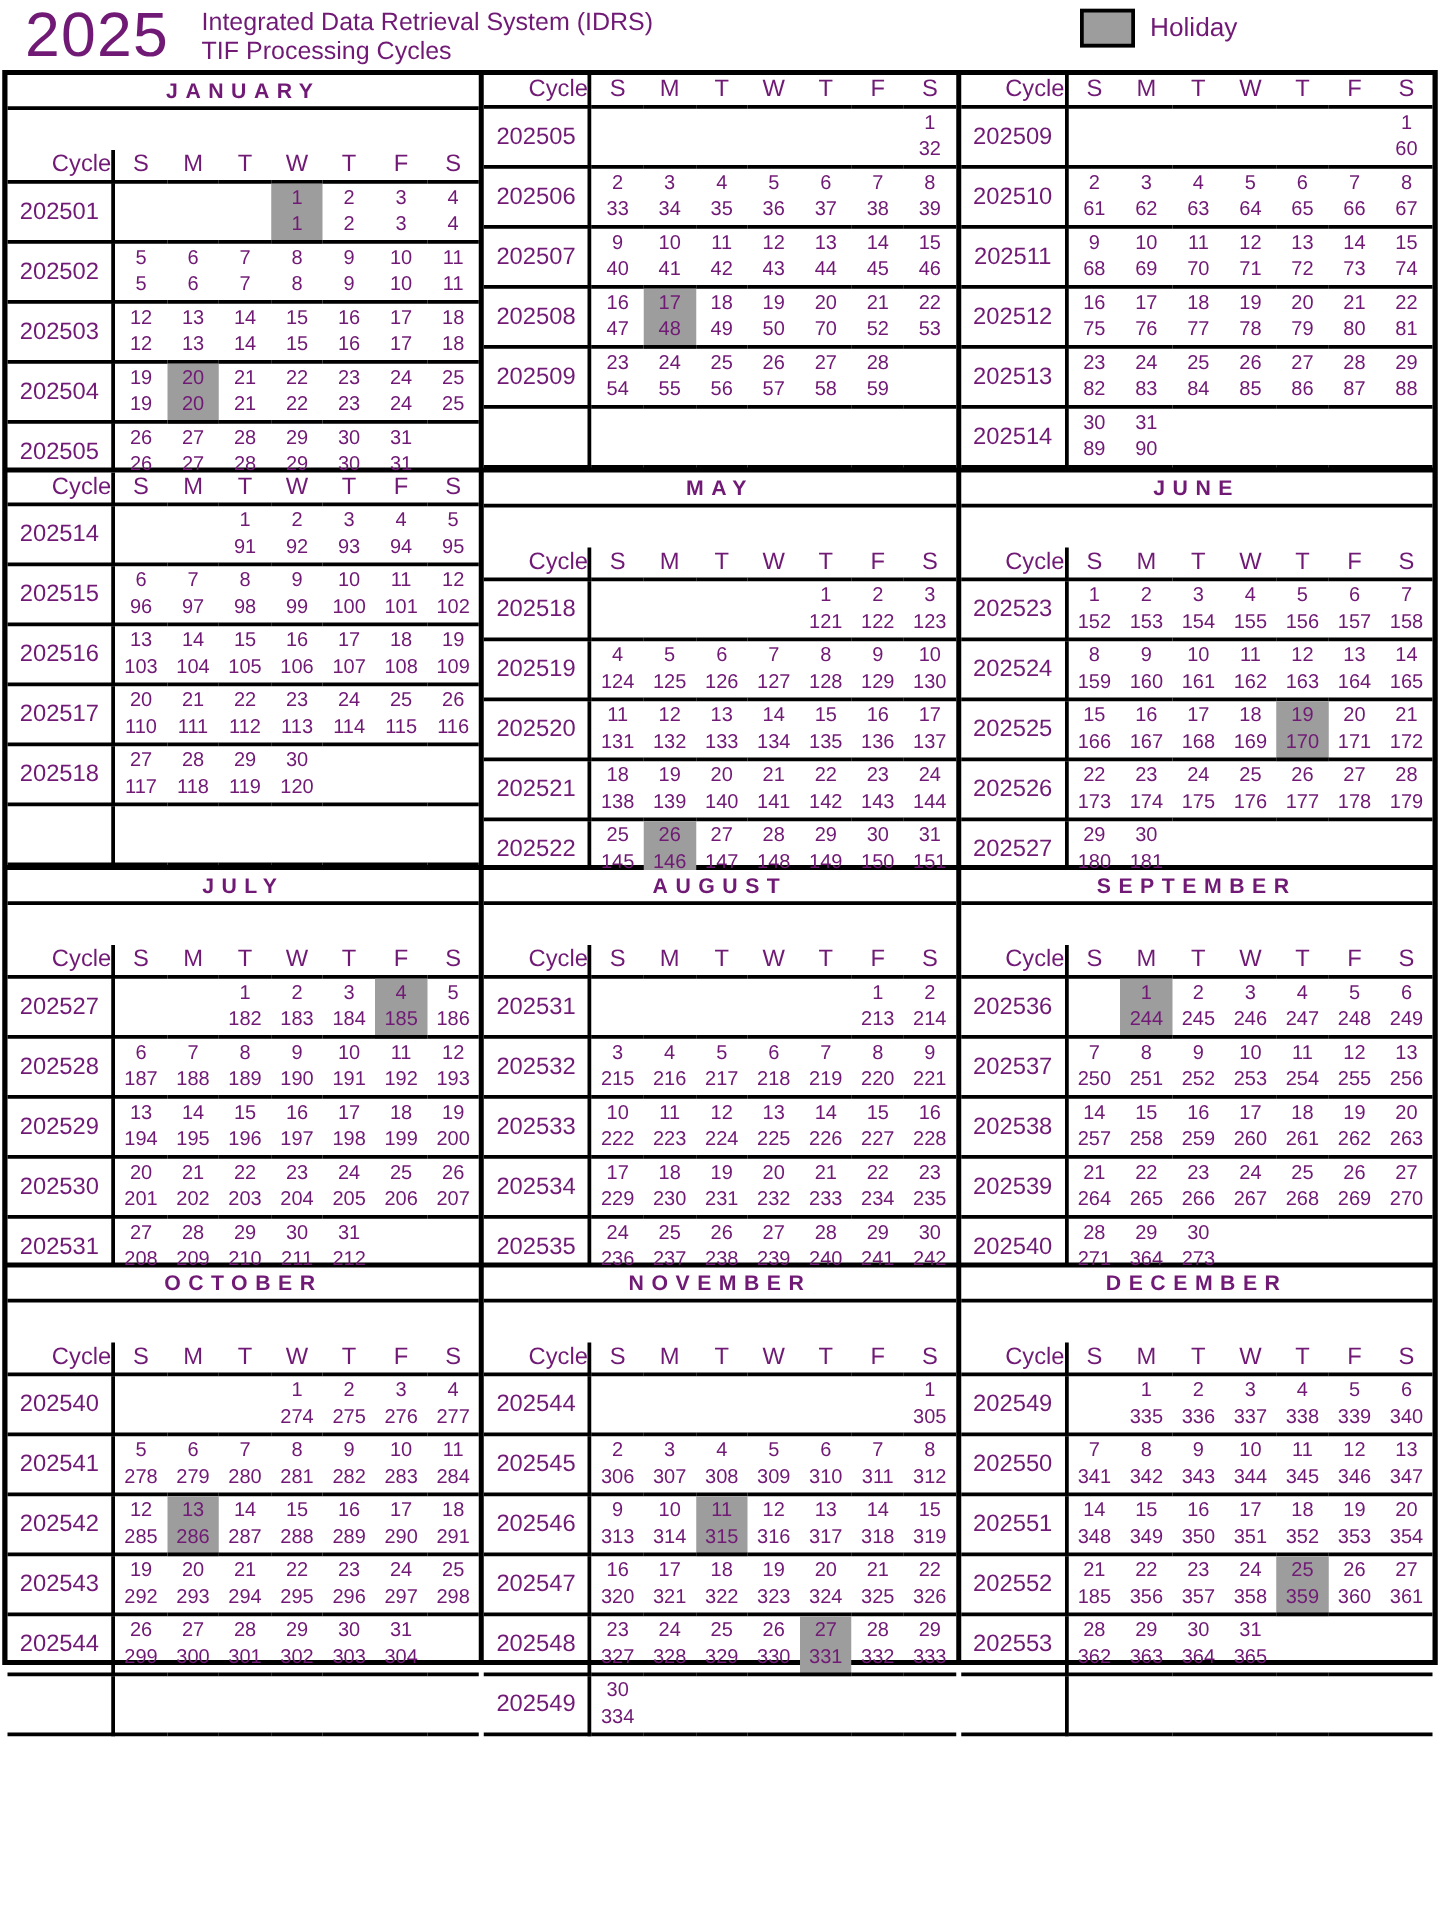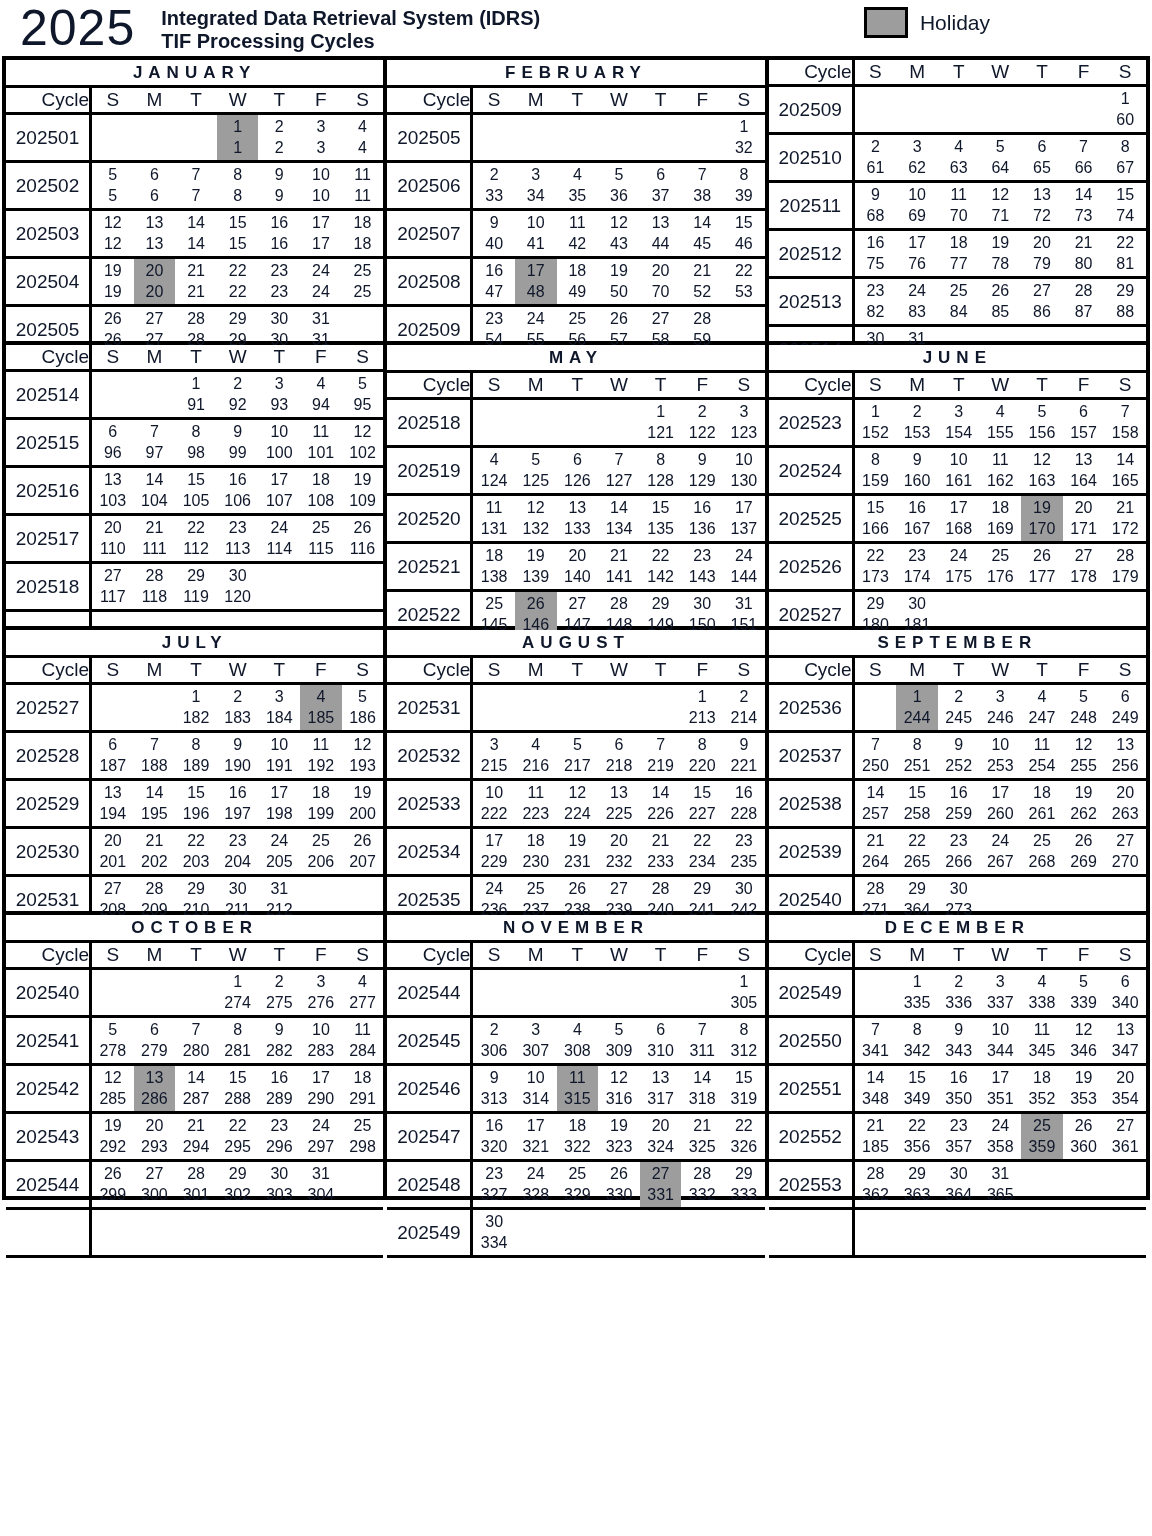"2025" .page { color: #0f172a -> #701a75 }
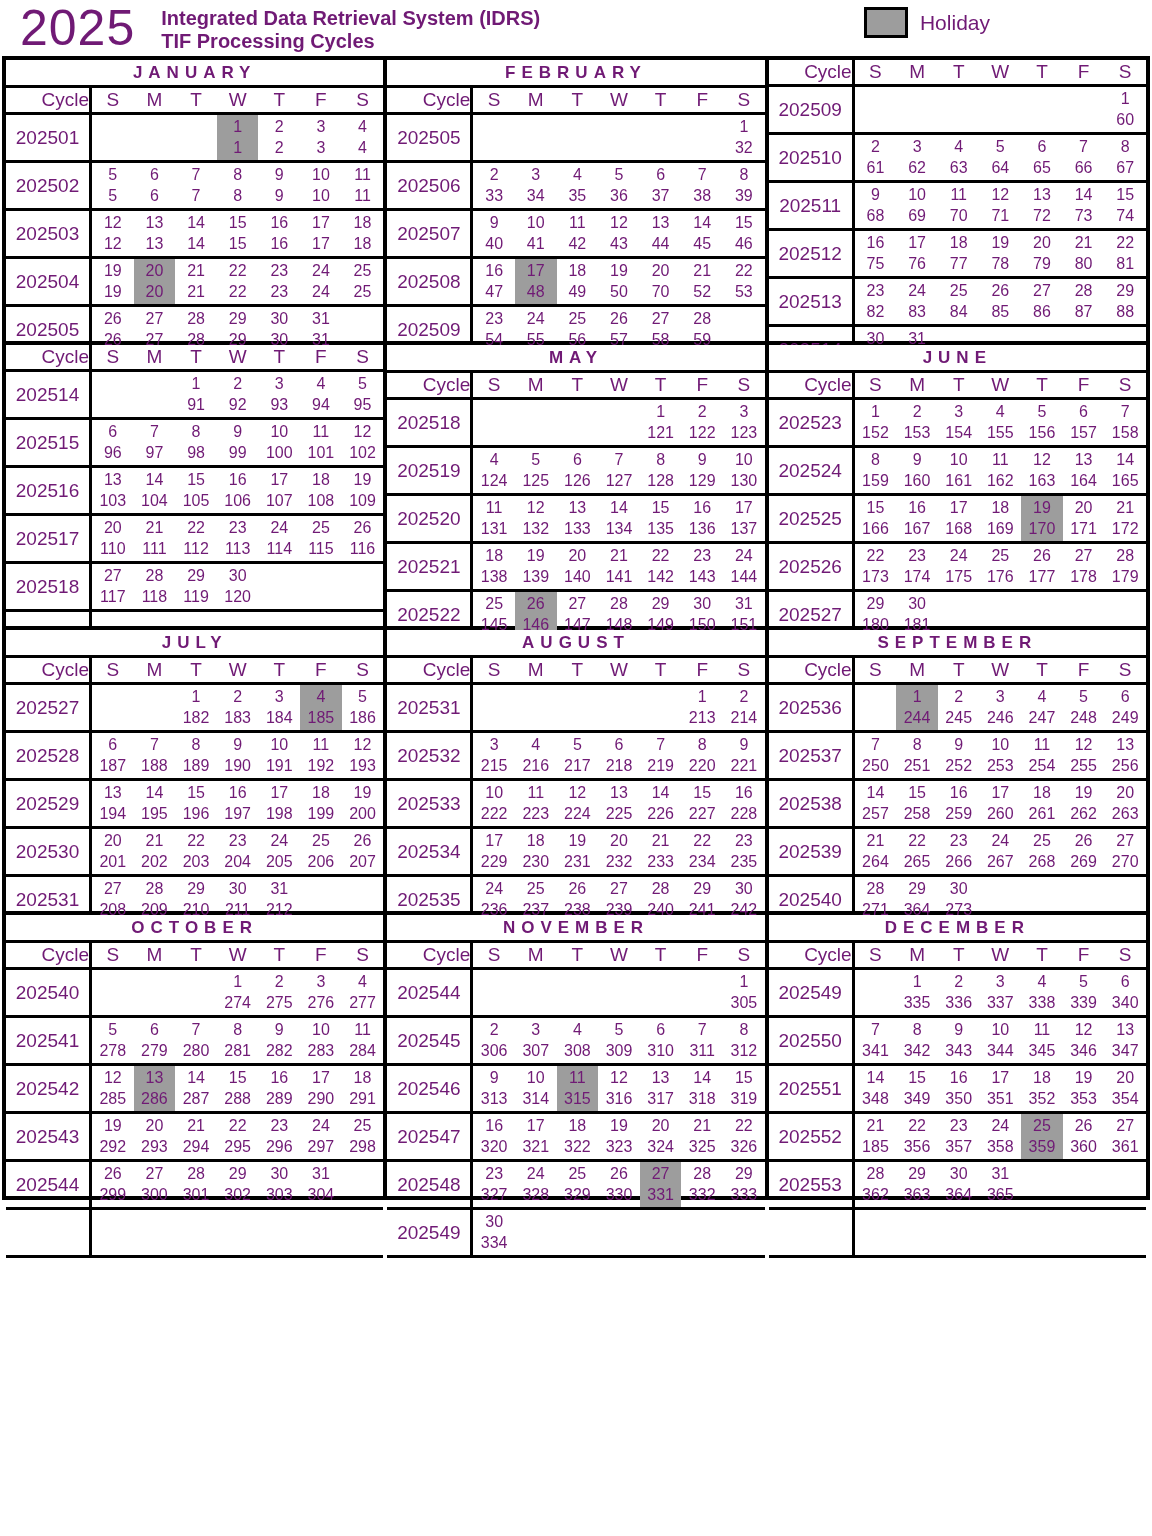"Integrated Data Retrieval System (IDRS)" .title-line { font-weight: 700 -> 400 }
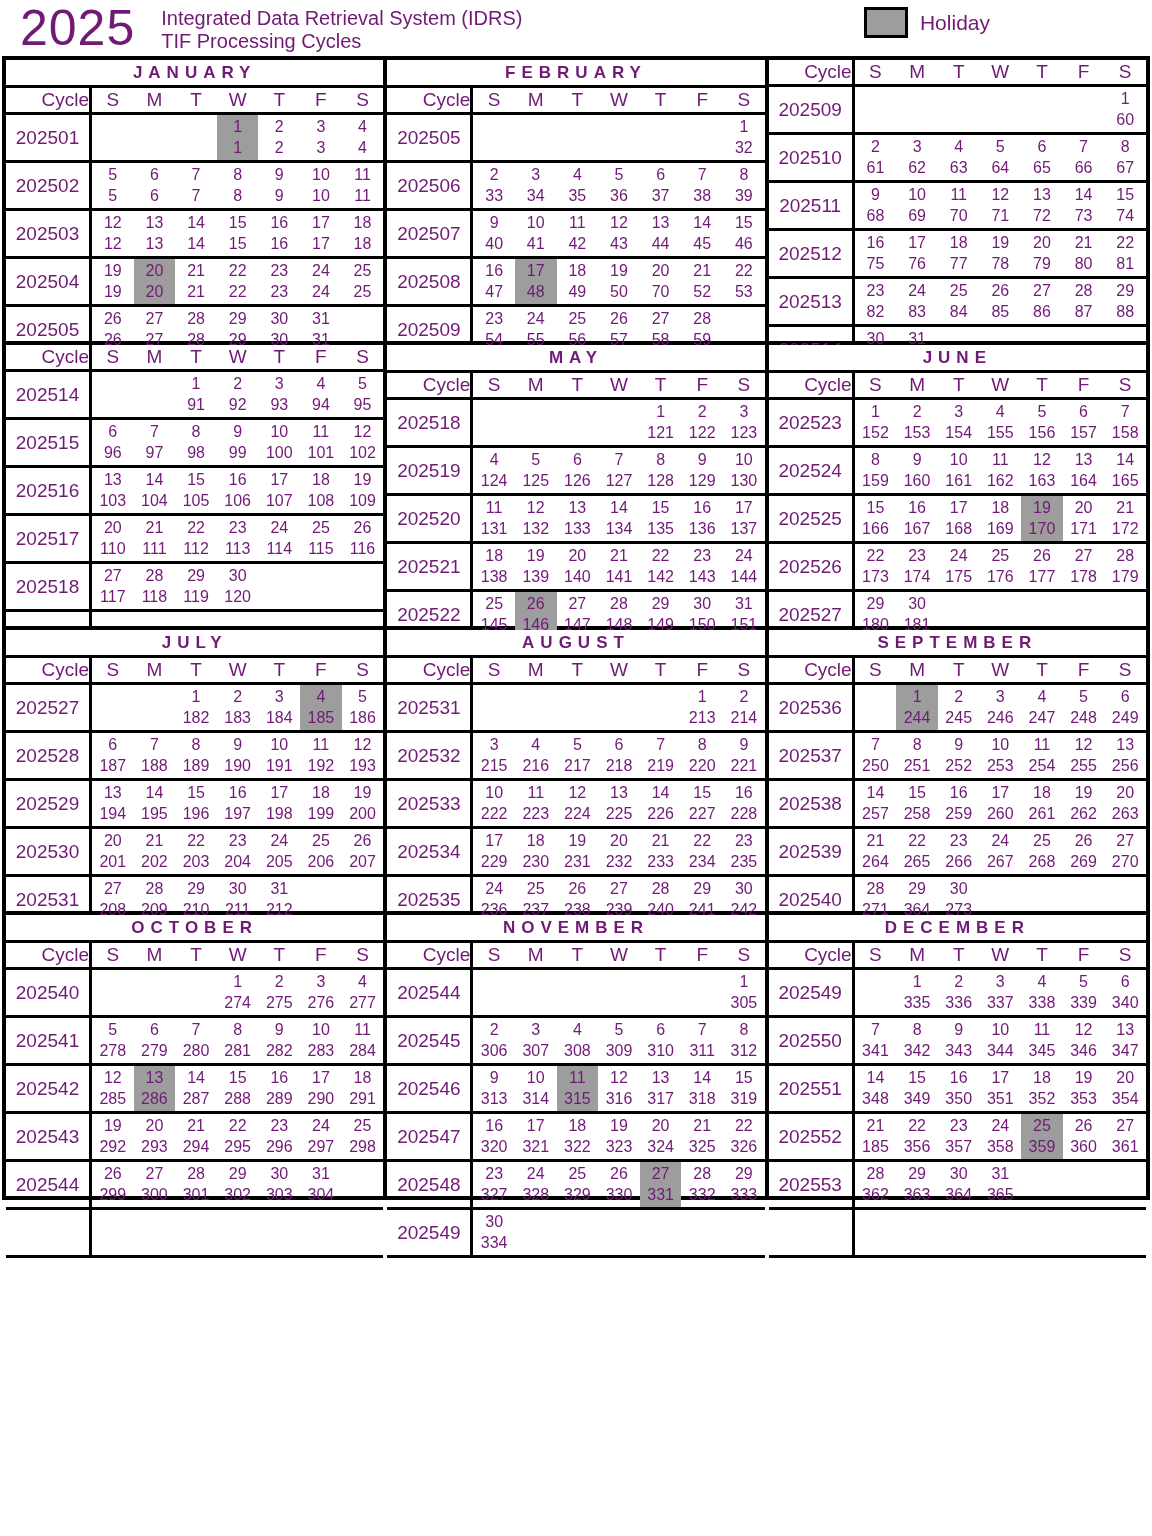"JANUARY" .month-block { gap: none -> 32px; height: 281px -> 314px }
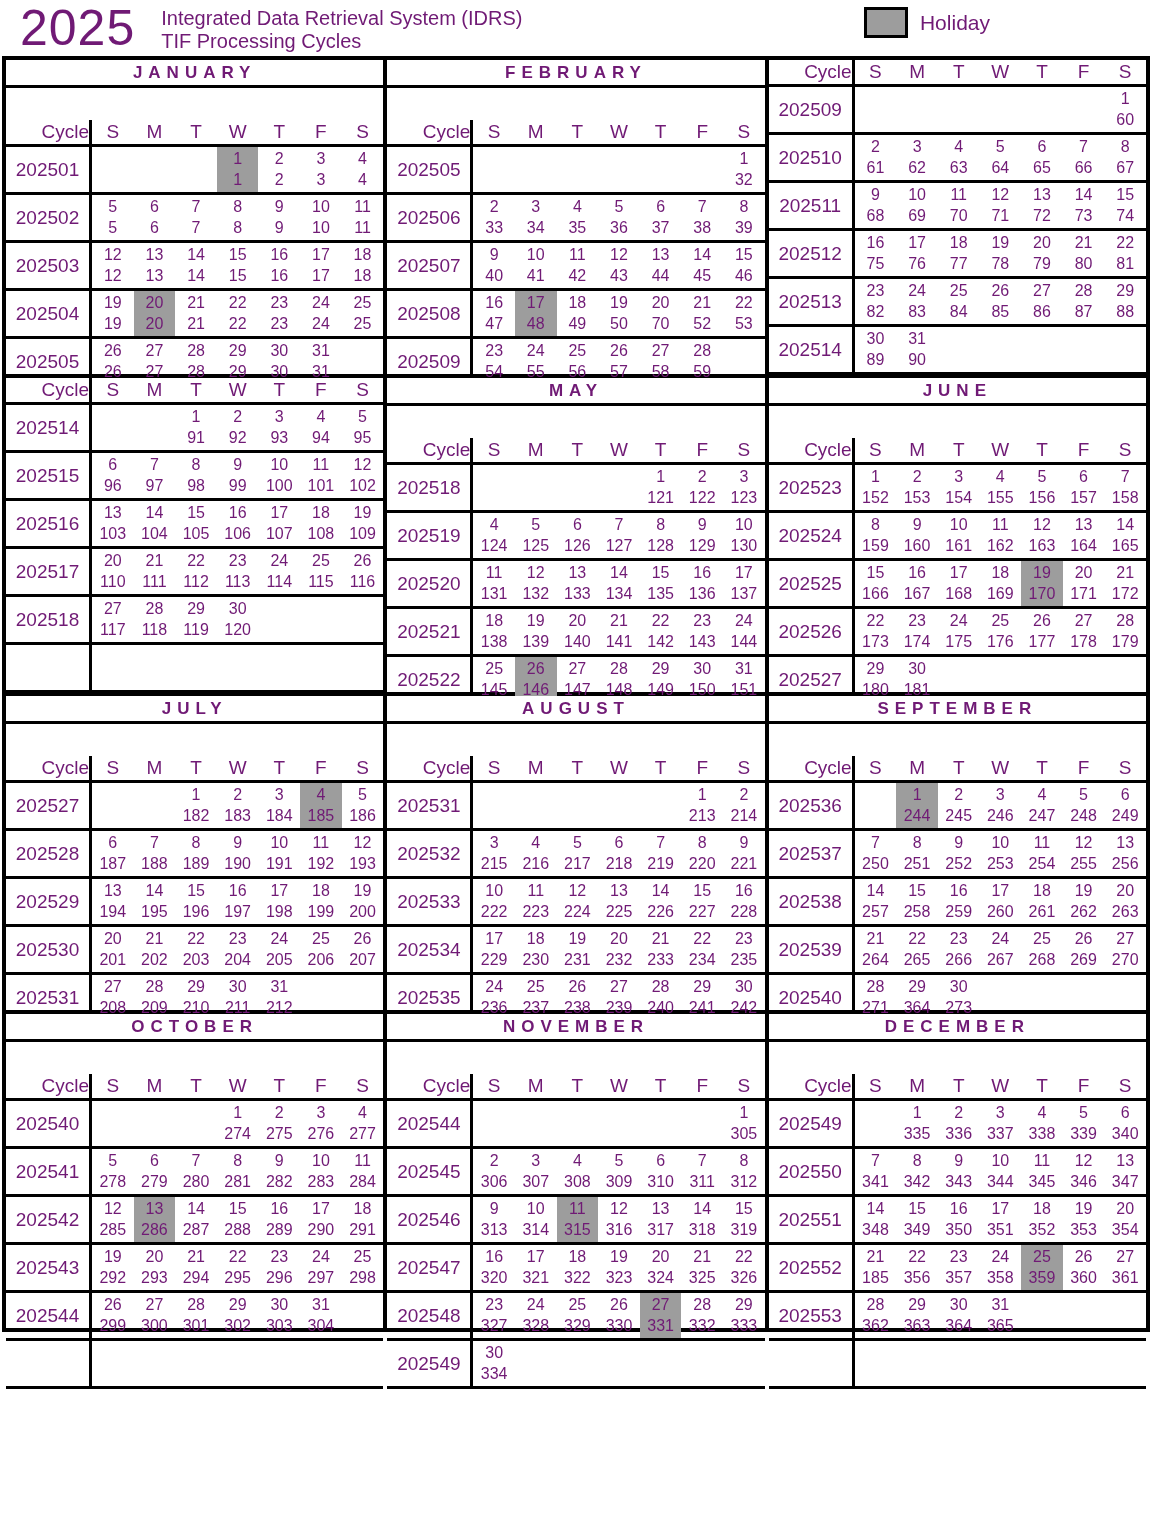"FEBRUARY" div.month-title { html: <div>FEBRUARY</div> -> none }
